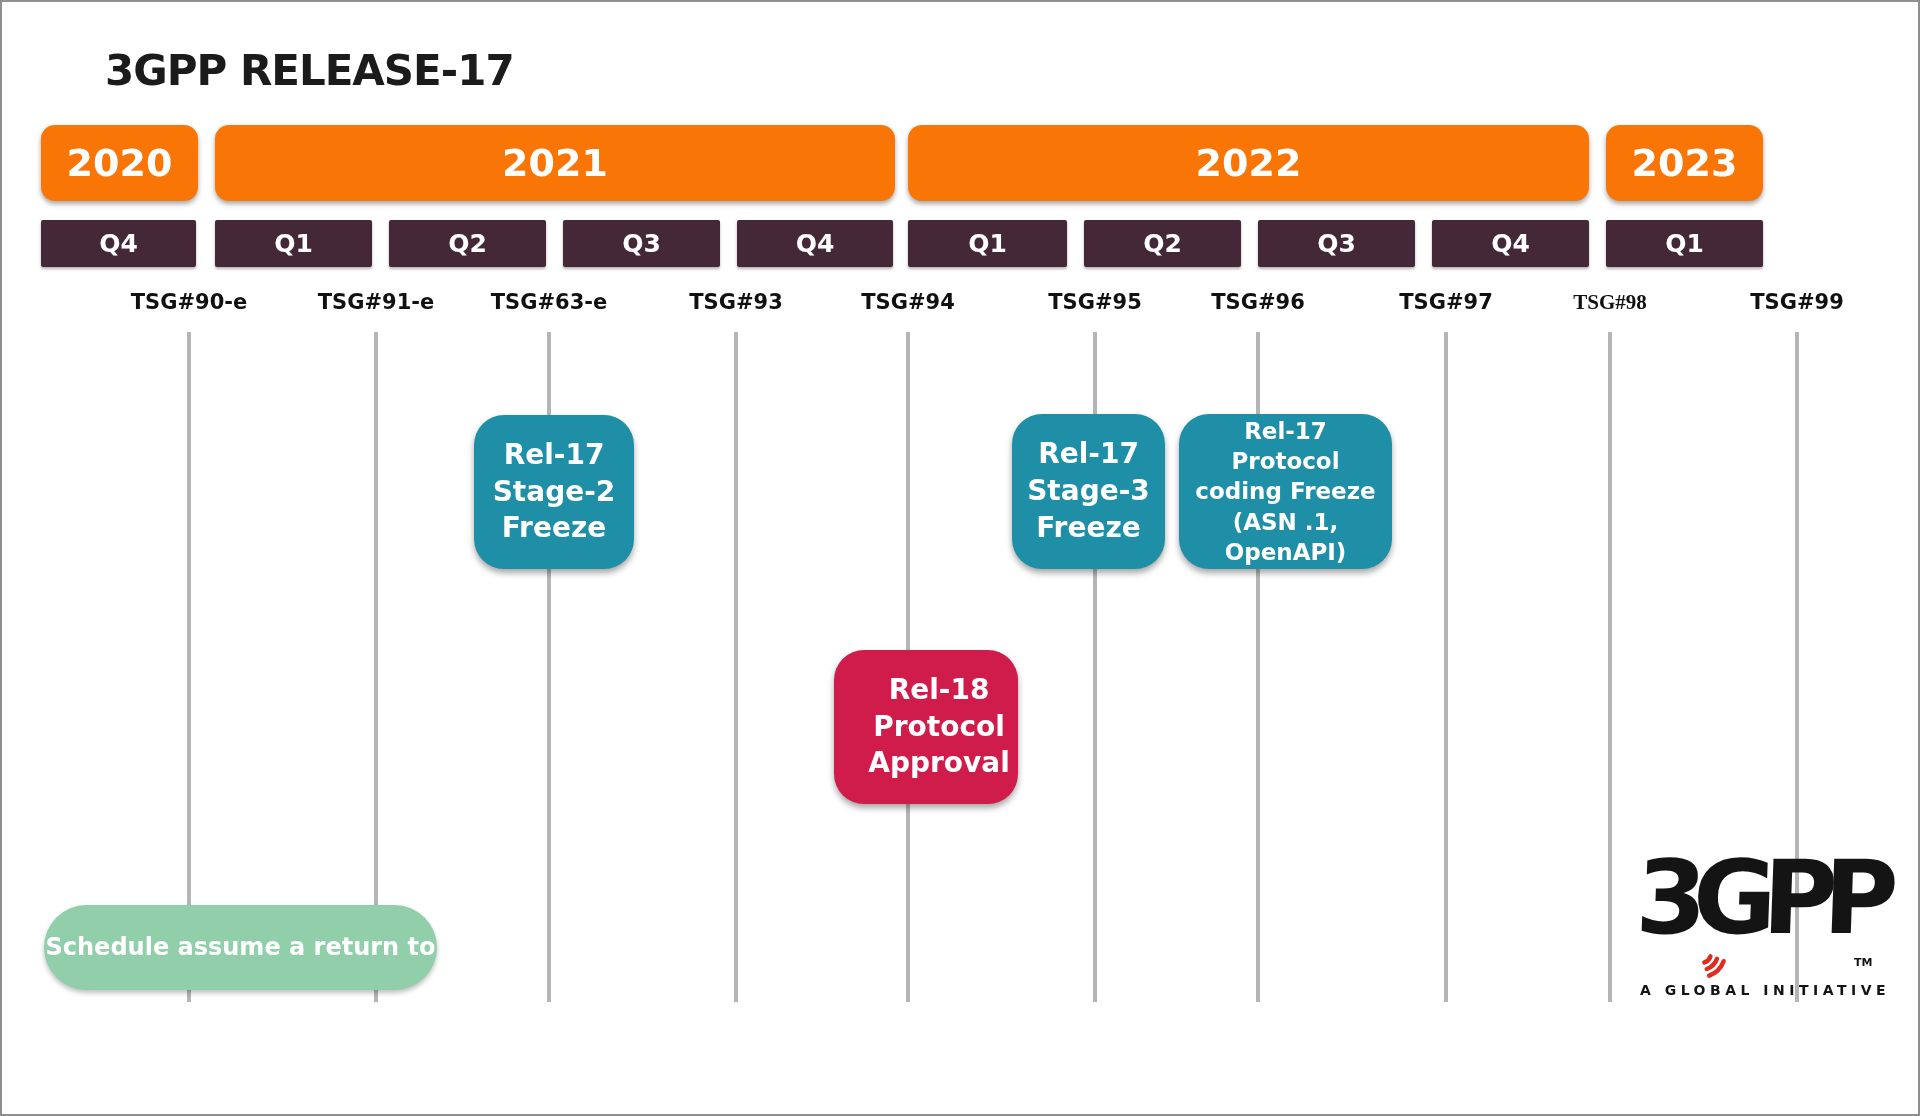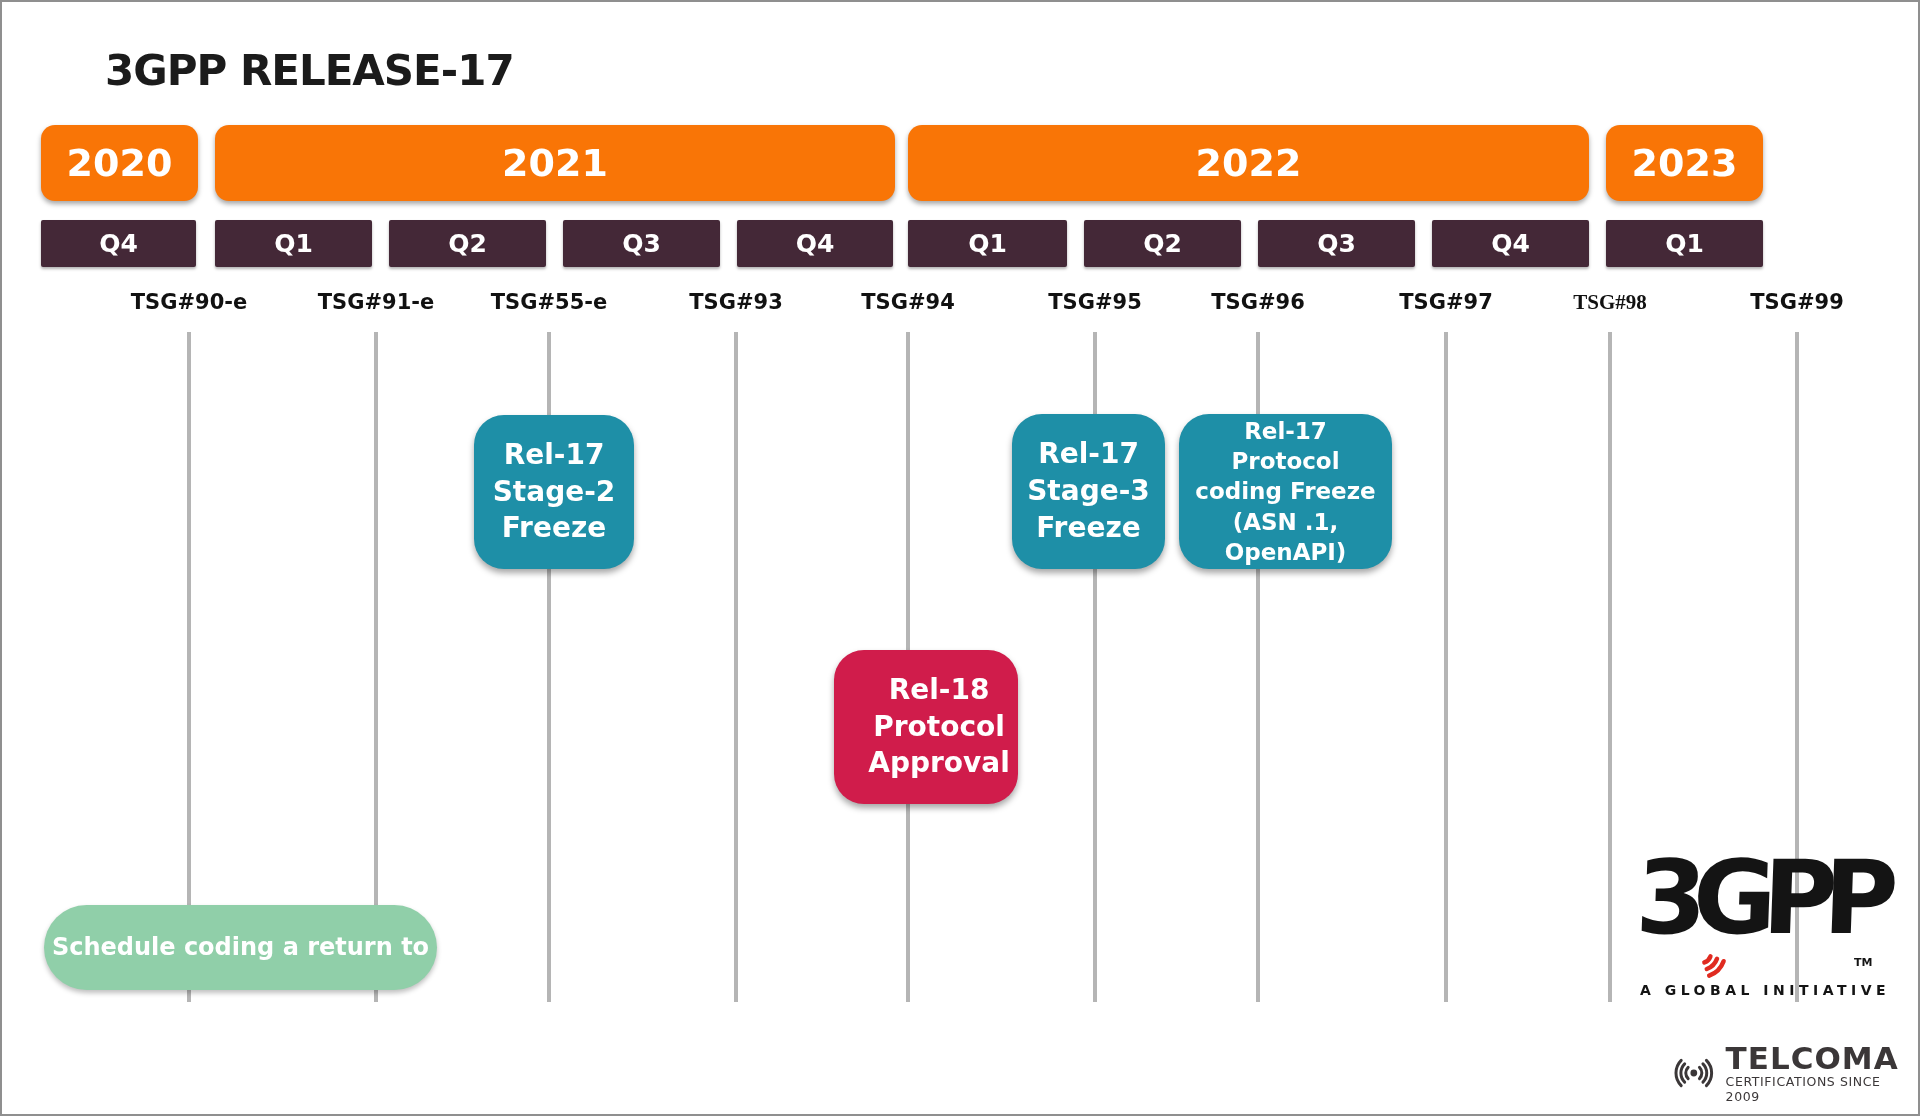"TSG#55-e" div.tsg-label { text: 55-e -> 63-e }
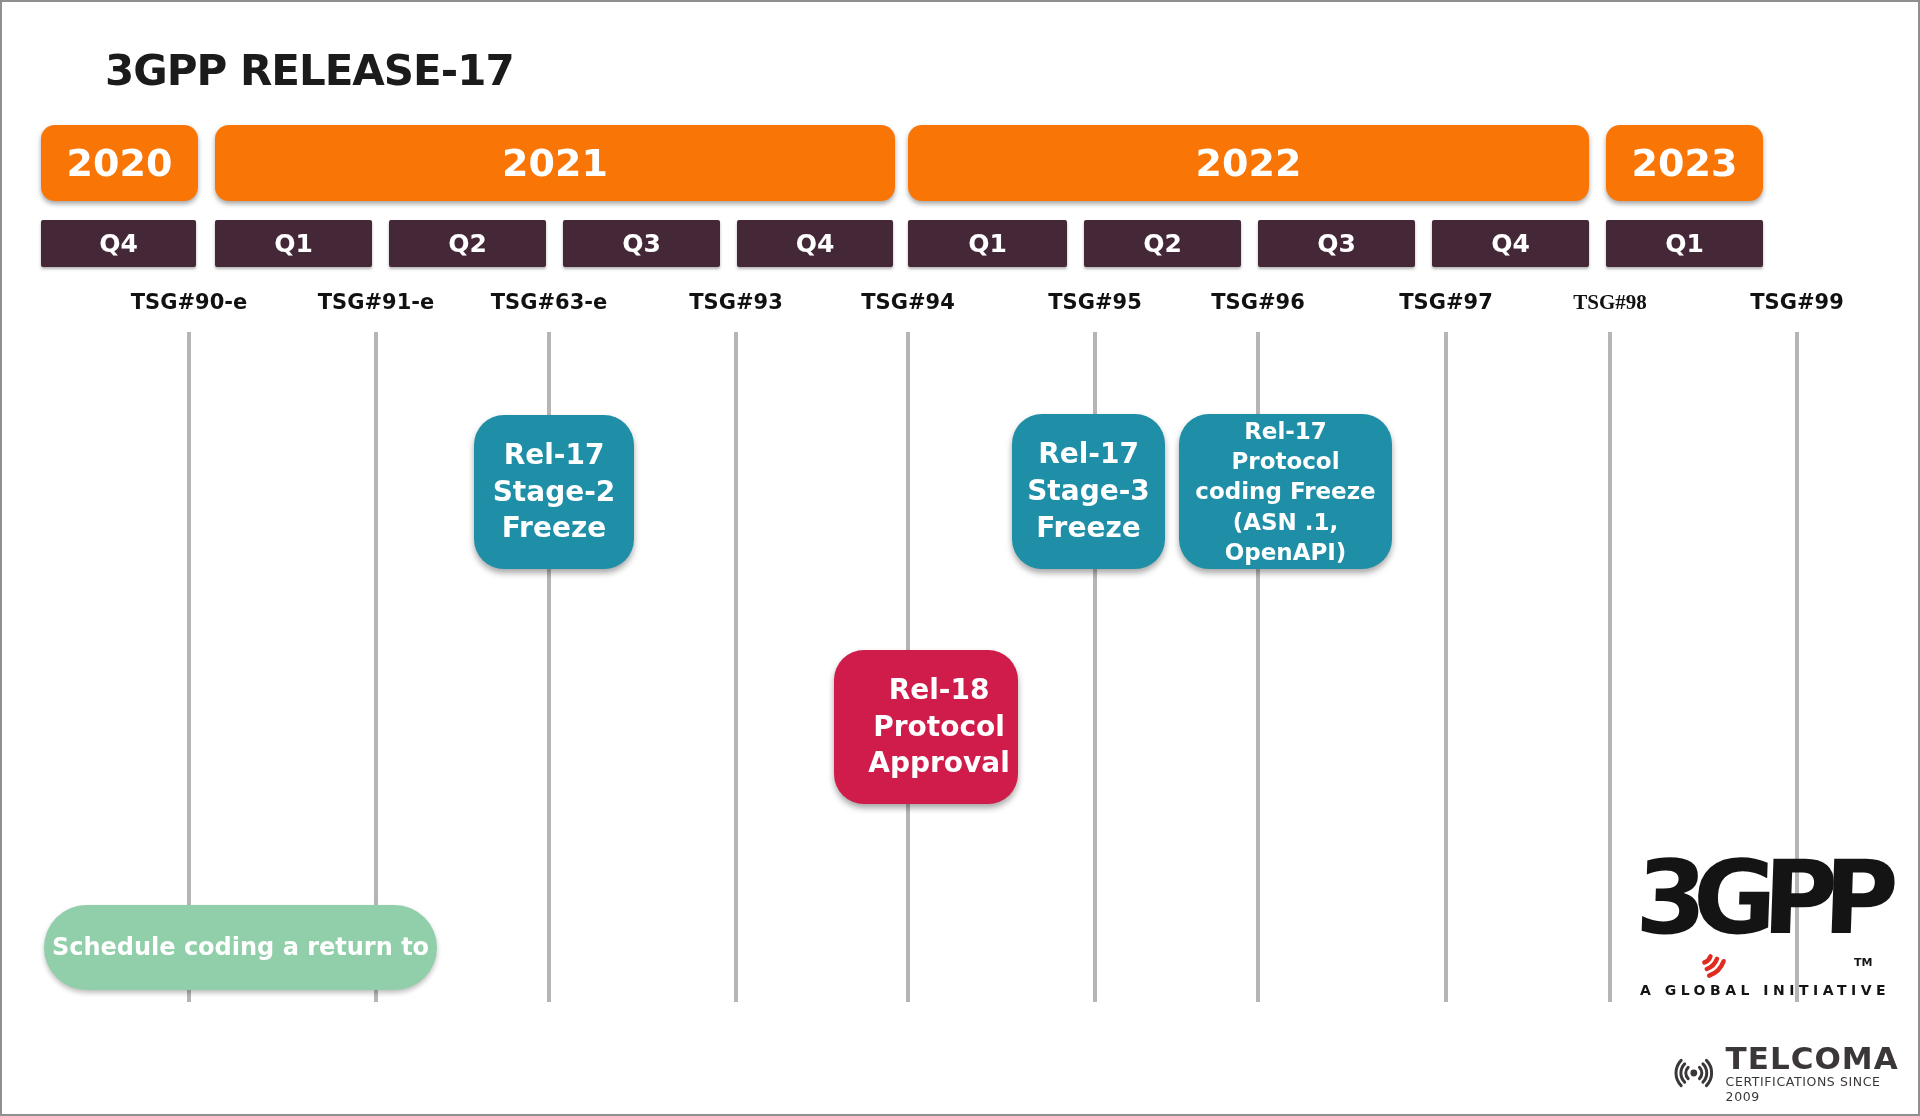"Schedule coding a return to" span { text: coding -> assume }
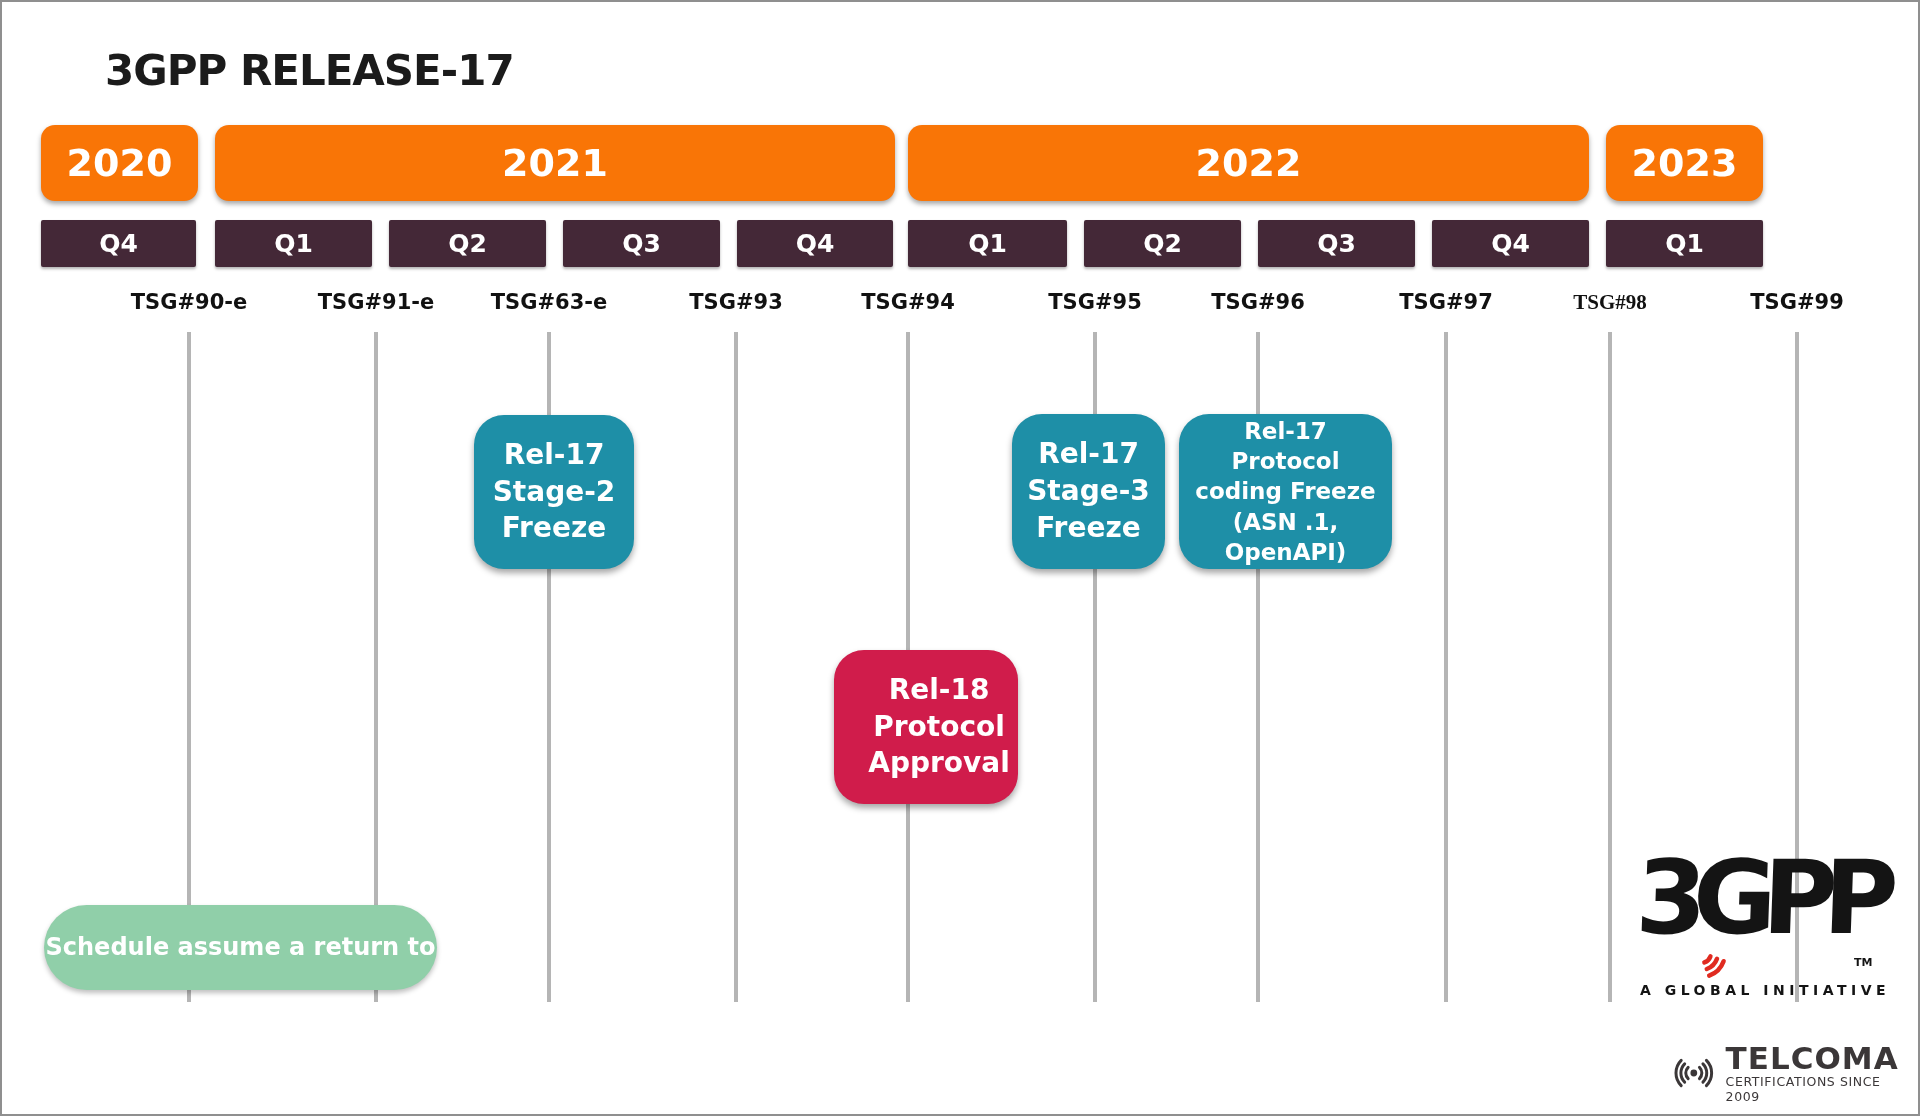"TELCOMA" div.telcoma-logo { html: <div> <svg> <g> <circle></circle> <path></path> <path></path> <path></path> <path></path> <path></path> <path></path> </g> </svg> <div> <div>TELCOMA</div> <div>CERTIFICATIONS SINCE 2009</div> </div> </div> -> none }
